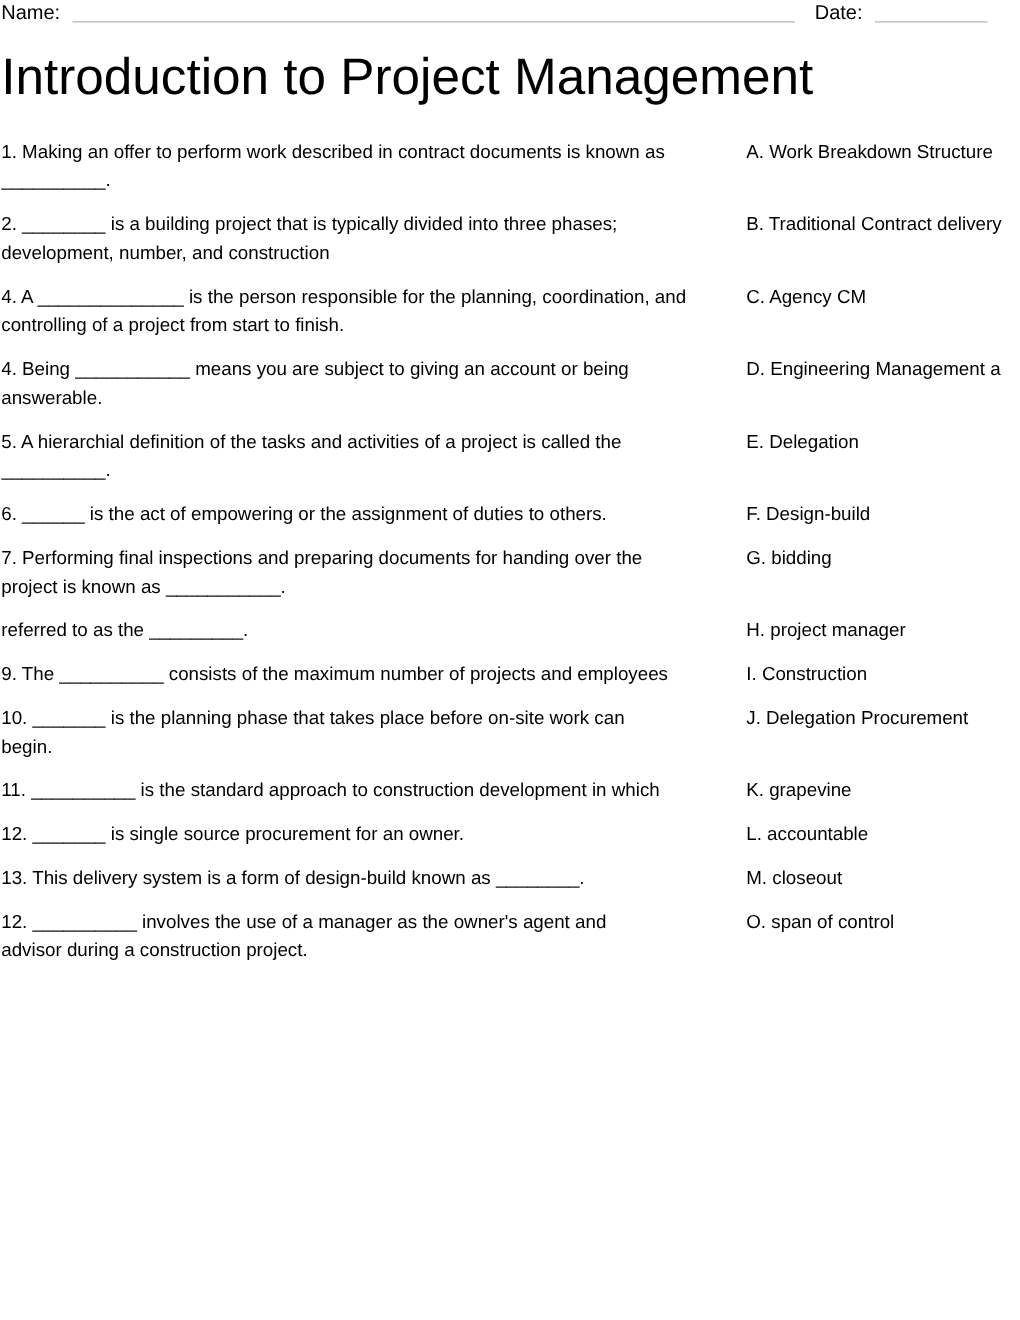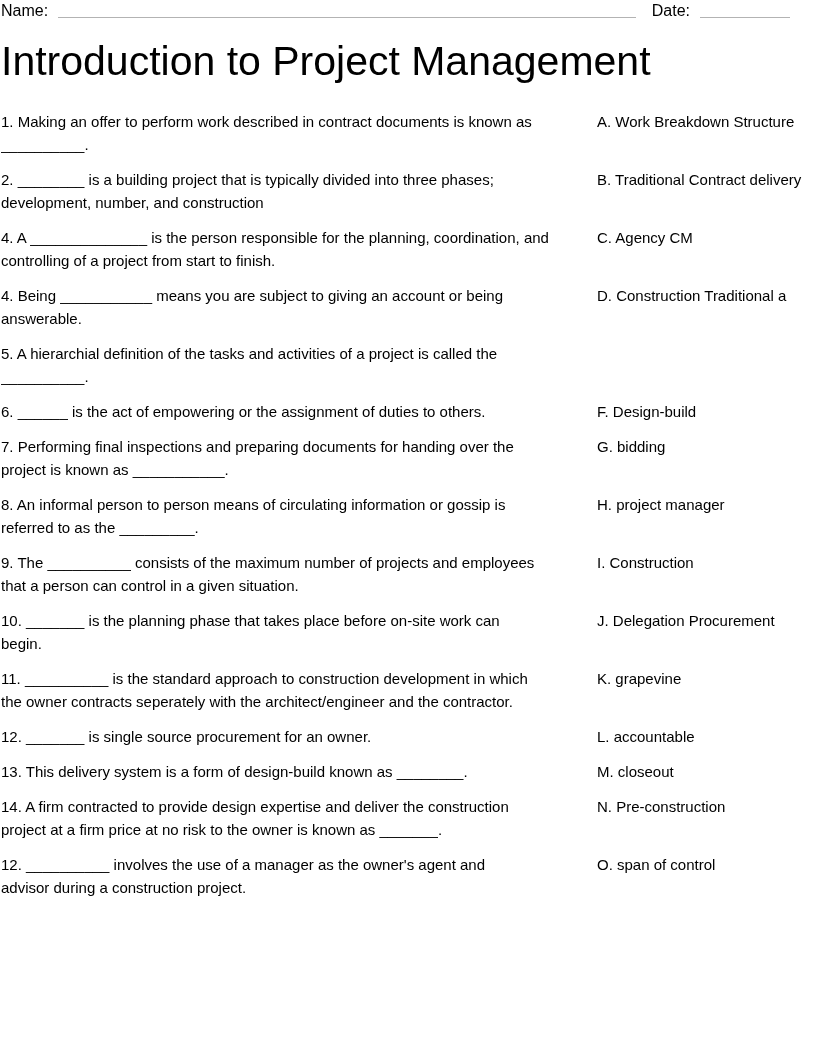"D. Construction Traditional a" div.a { text: Construction Traditional -> Engineering Management }
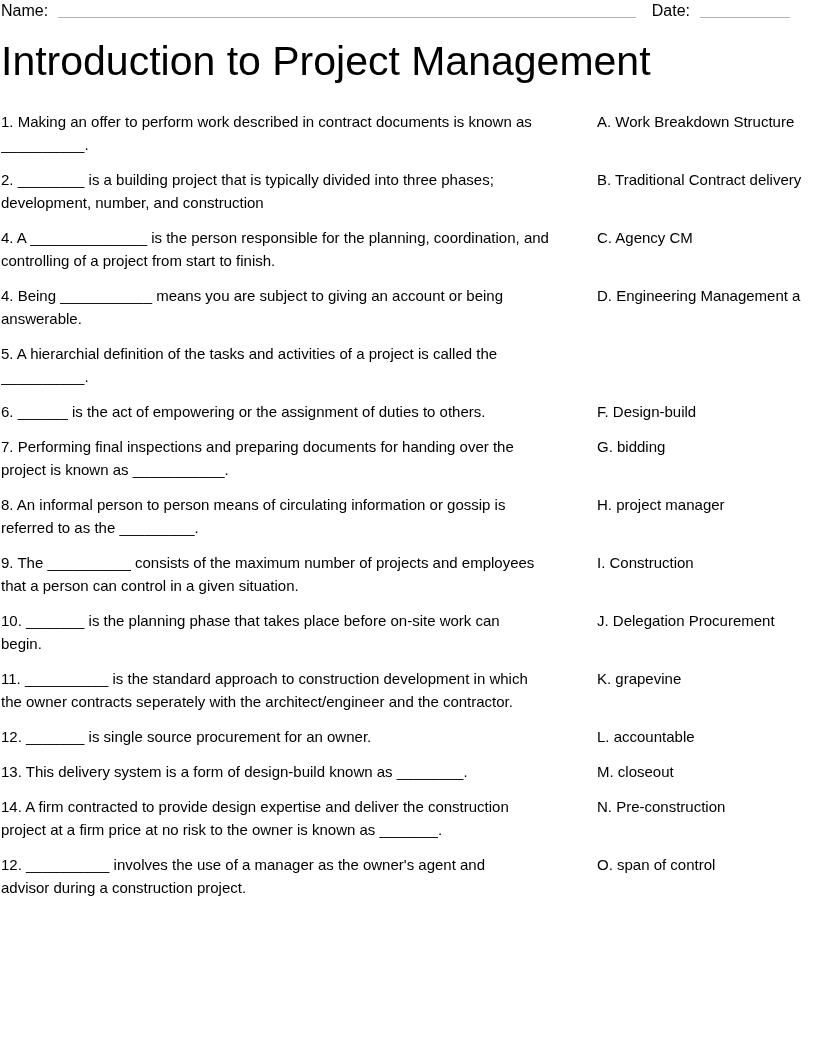"E. Delegation" div.a { html: none -> <div>E. Delegation</div> }
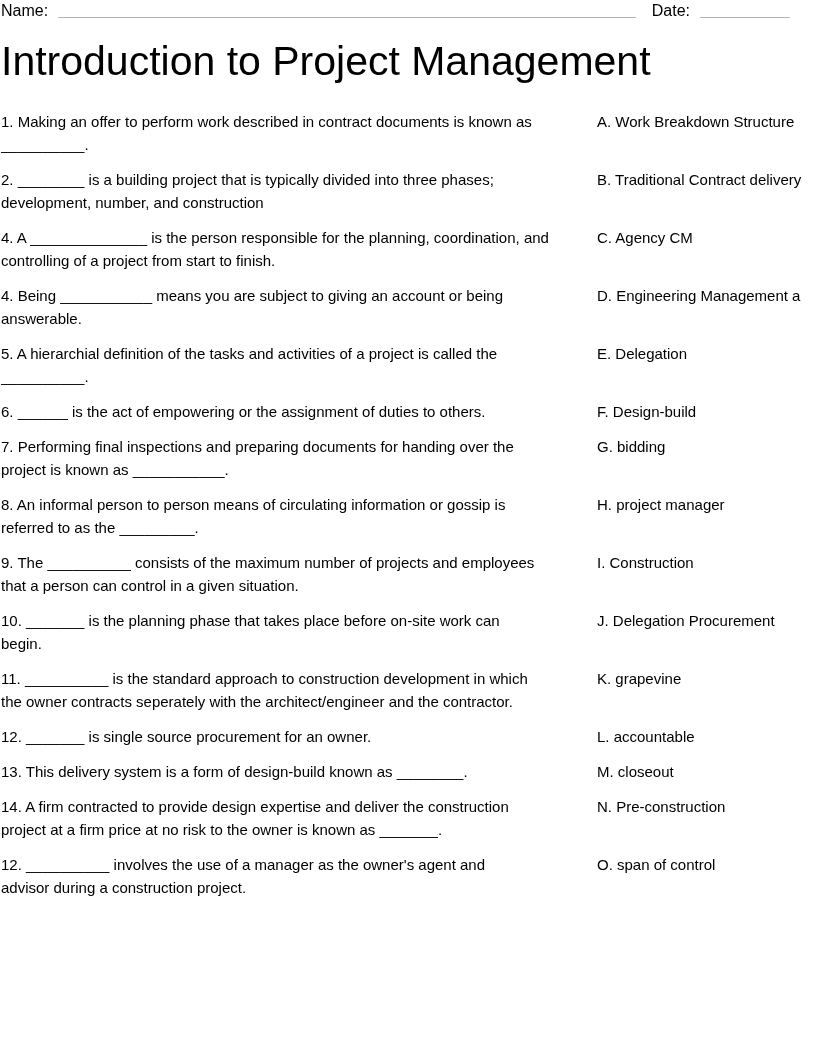"8. An informal person to" div.qline { html: <div>8. An informal person to person means of circulating information or gossip is</div> -> none }
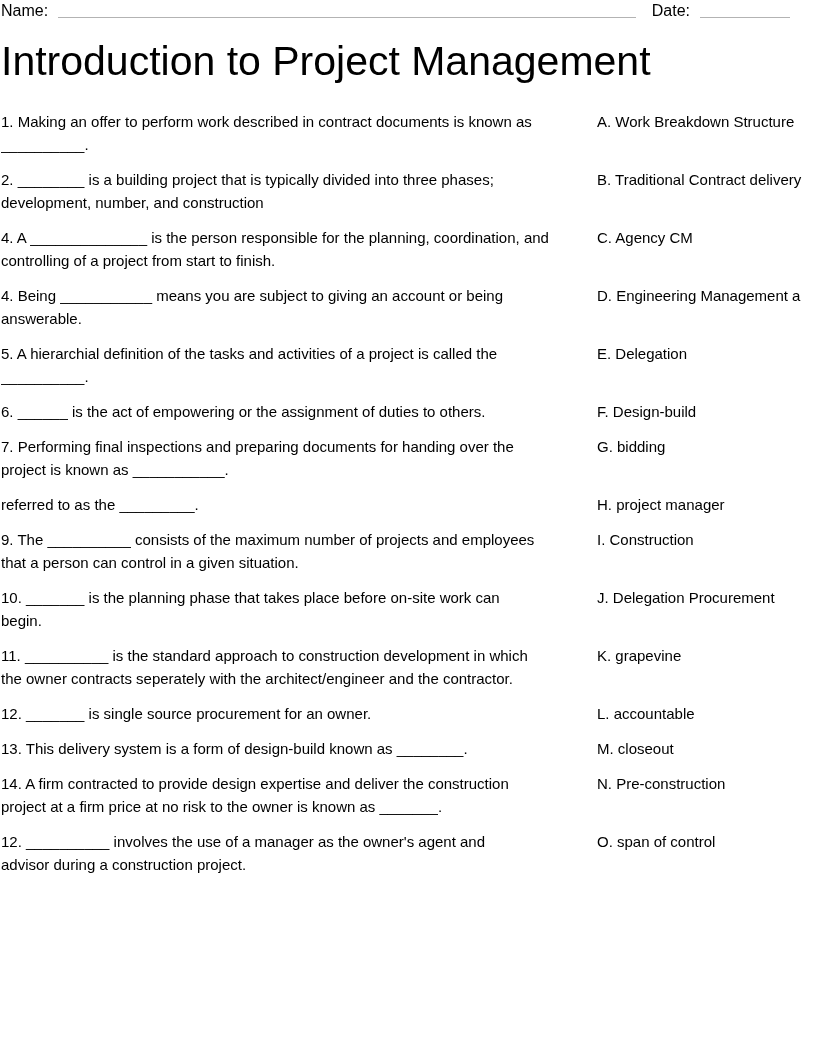"that a person can control" div.qline { html: <div>that a person can control in a given situation.</div> -> none }
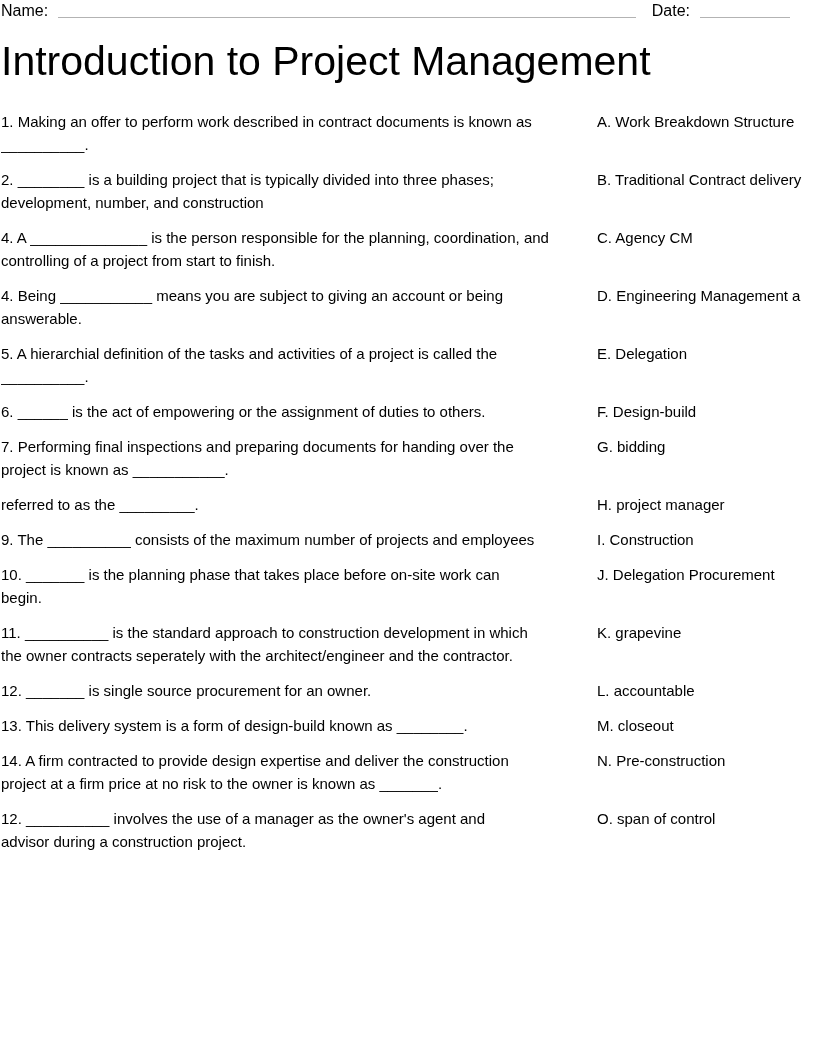"the owner contracts seperately with" div.qline { html: <div>the owner contracts seperately with the architect/engineer and the contractor.</div> -> none }
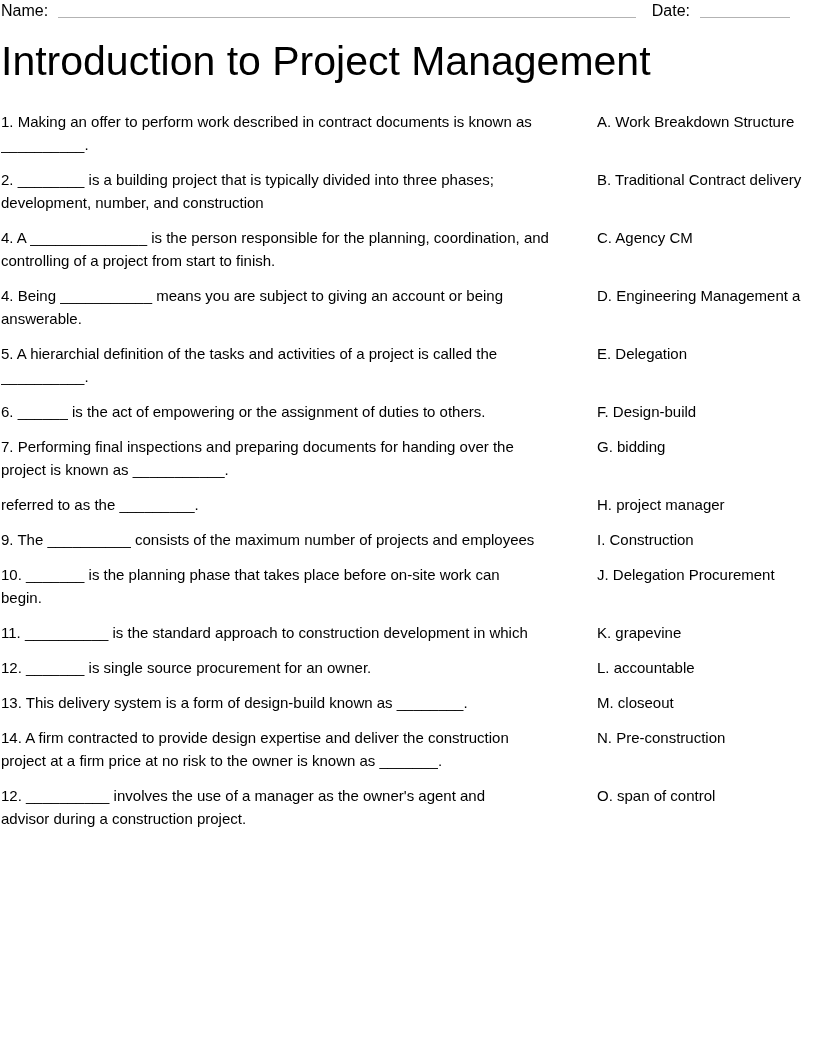"14. A firm contracted to" div.row { html: <div> <div> <div>14. A firm contracted to provide design expertise and deliver the construction</div> <div>project at a firm price at no risk to the owner is known as _______.</div> </div> <div>N. Pre-construction</div> </div> -> none }
